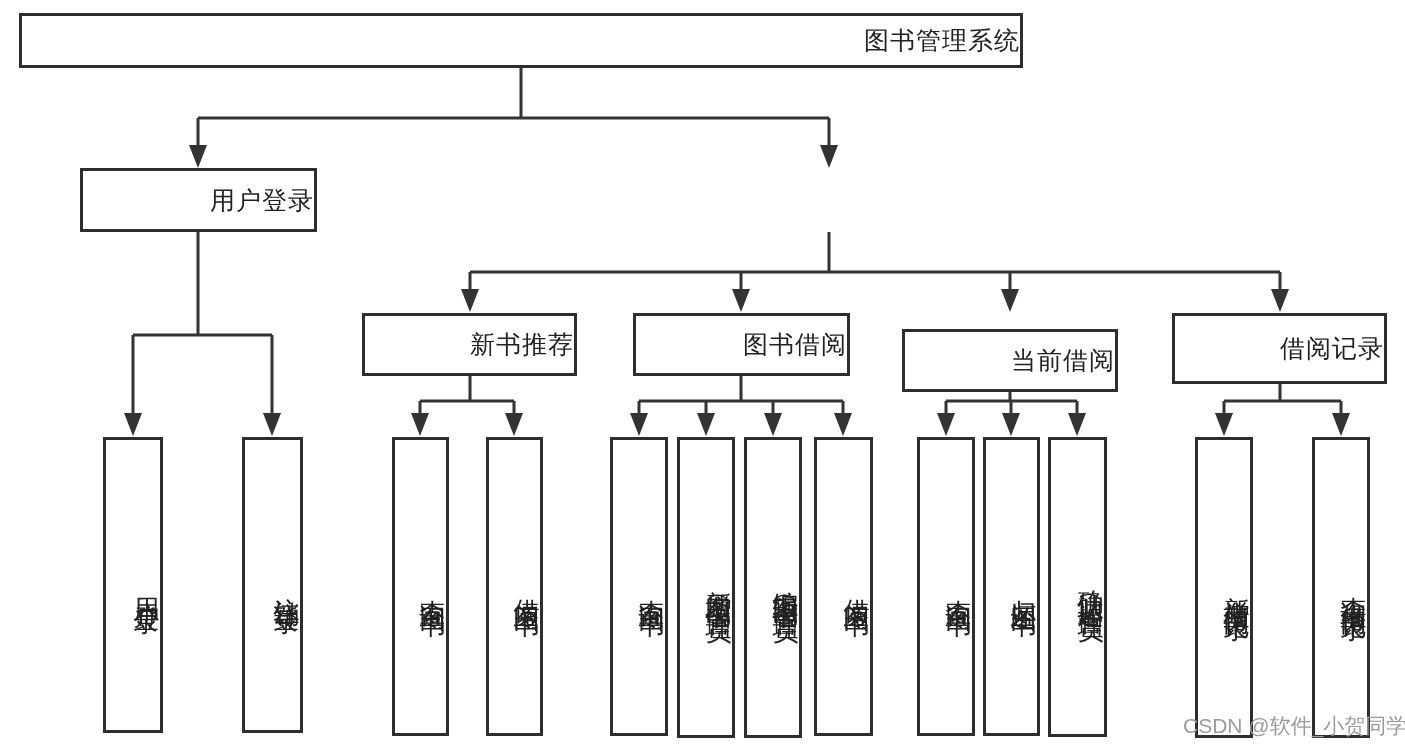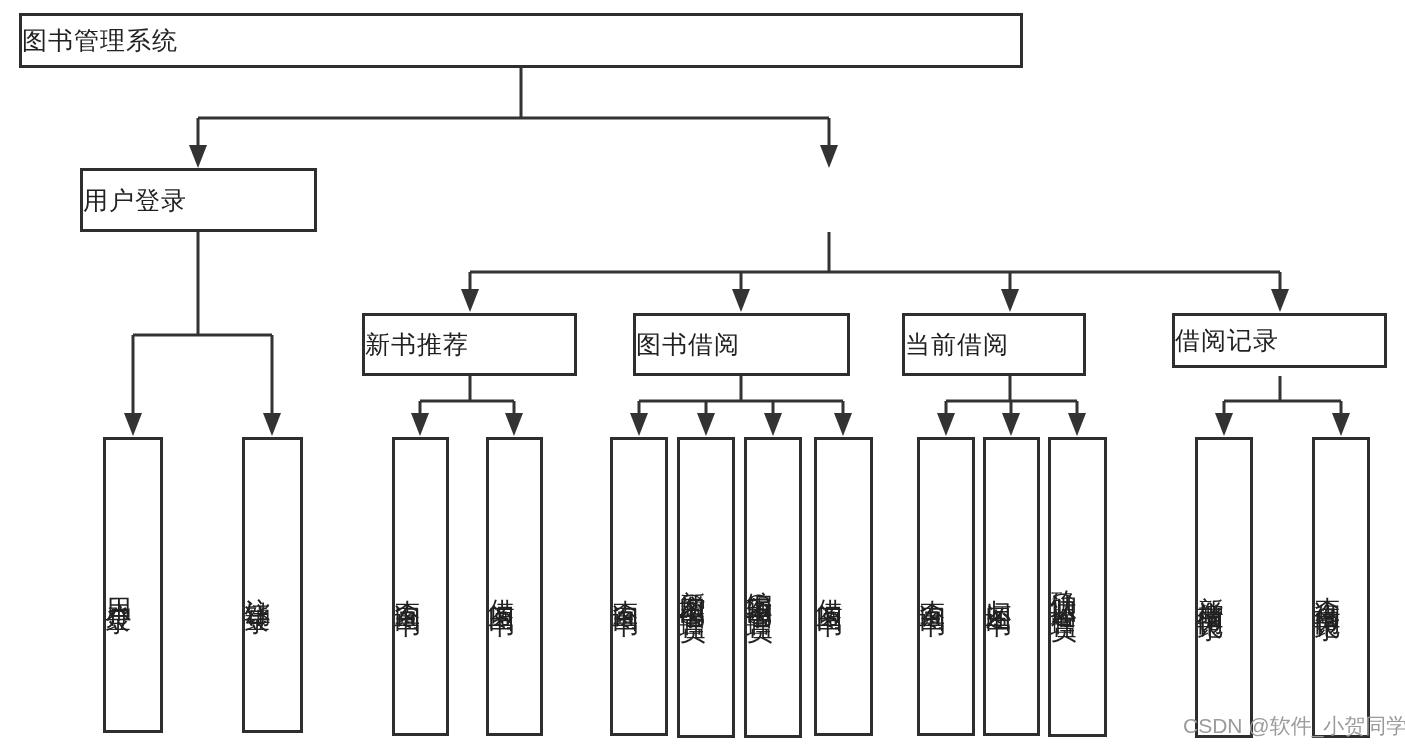"图书管理系统" .node { justify-content: flex-start -> flex-end }
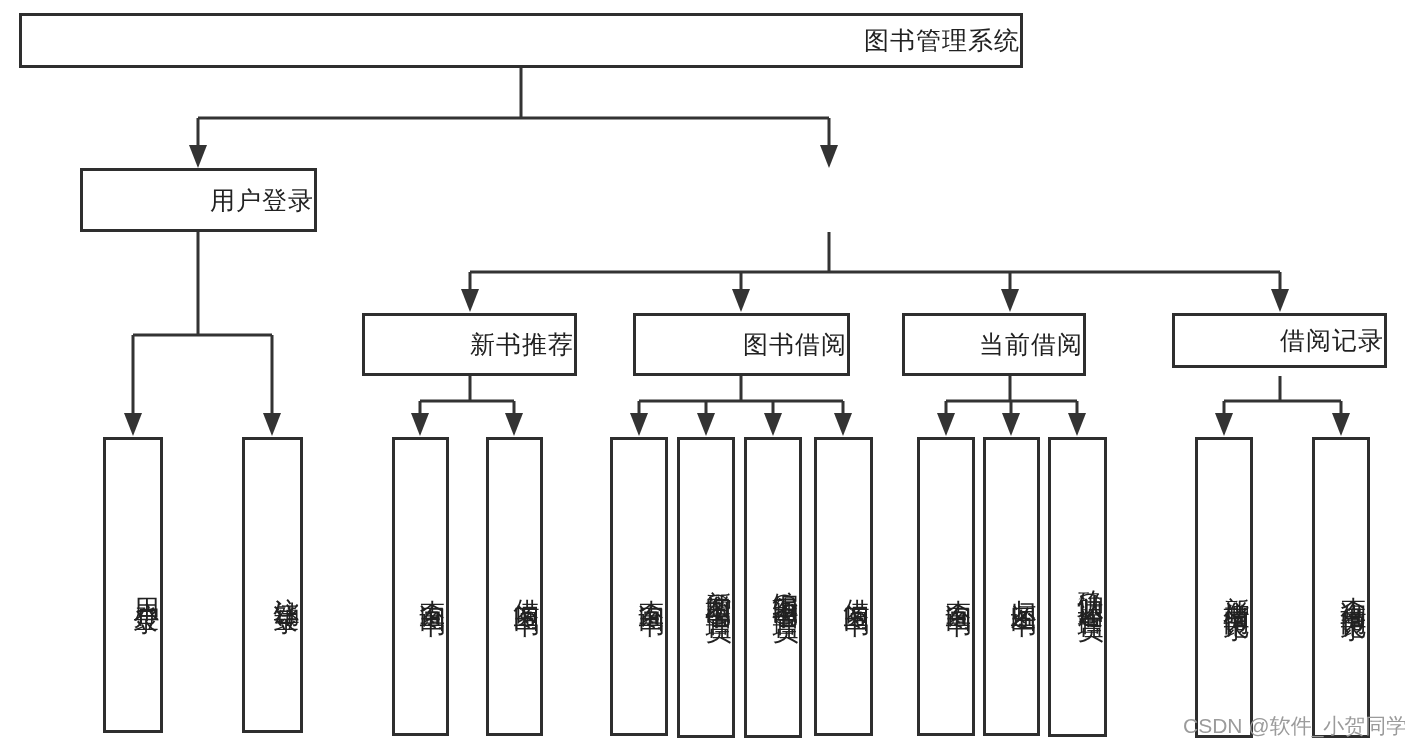"当前借阅" div.node { top: 313px -> 329px; width: 184px -> 216px }
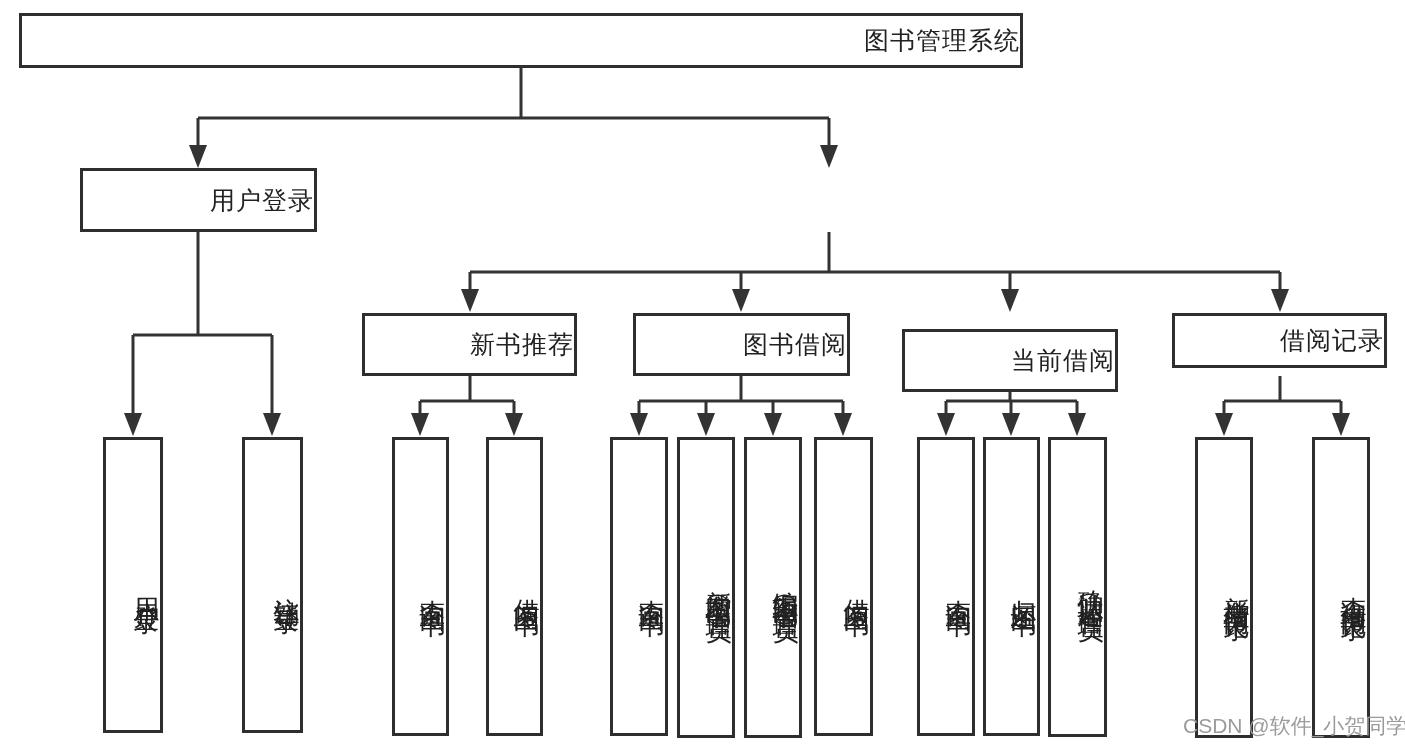"借阅记录" div.node { height: 55px -> 71px }
